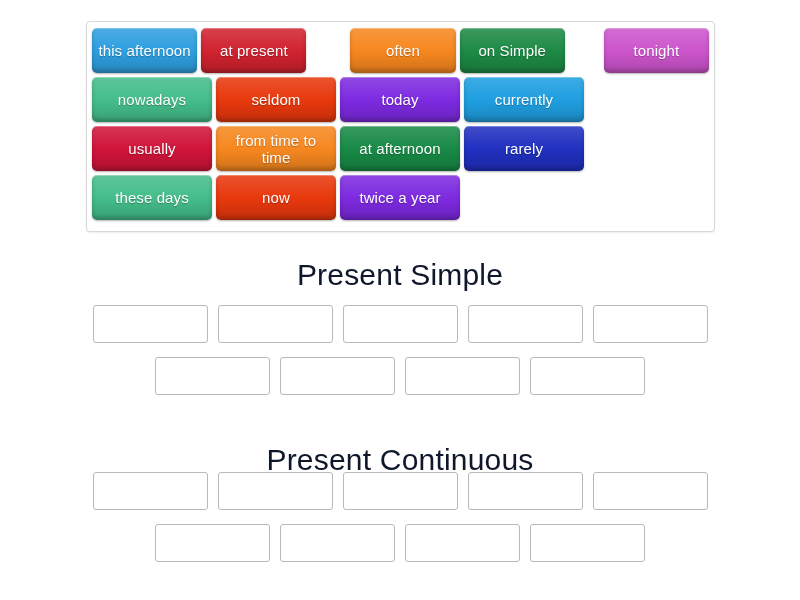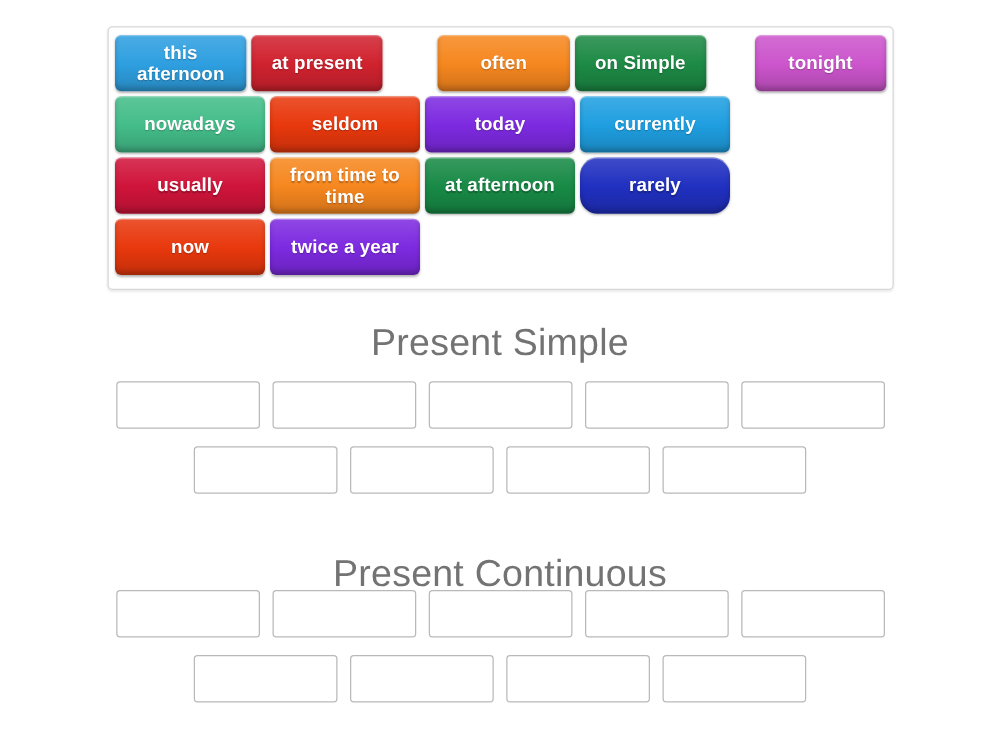"this afternoon" .tile { font-weight: bold -> normal }
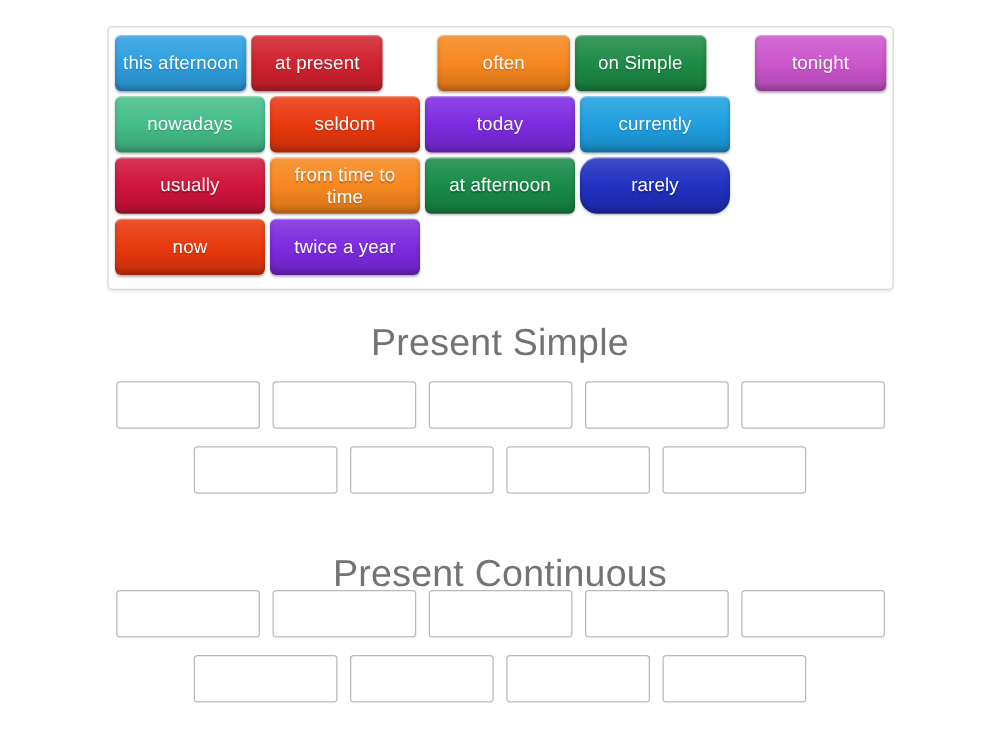"rarely" div.tile { border-radius: 14px -> none }
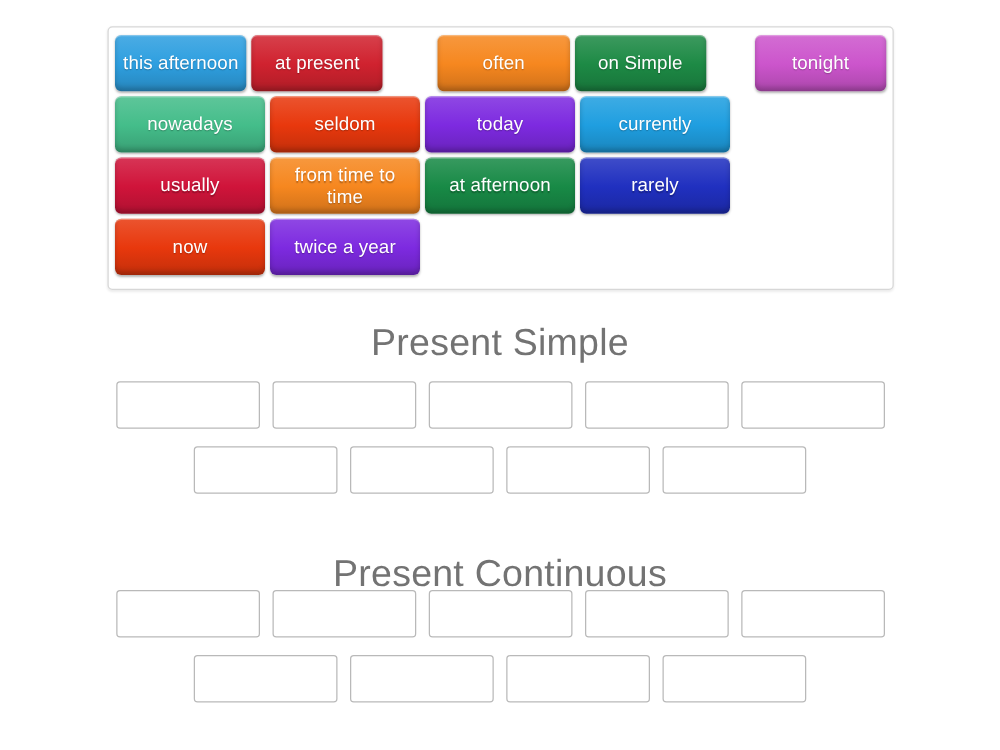"these days" div.tile { html: none -> <div>these days</div> }
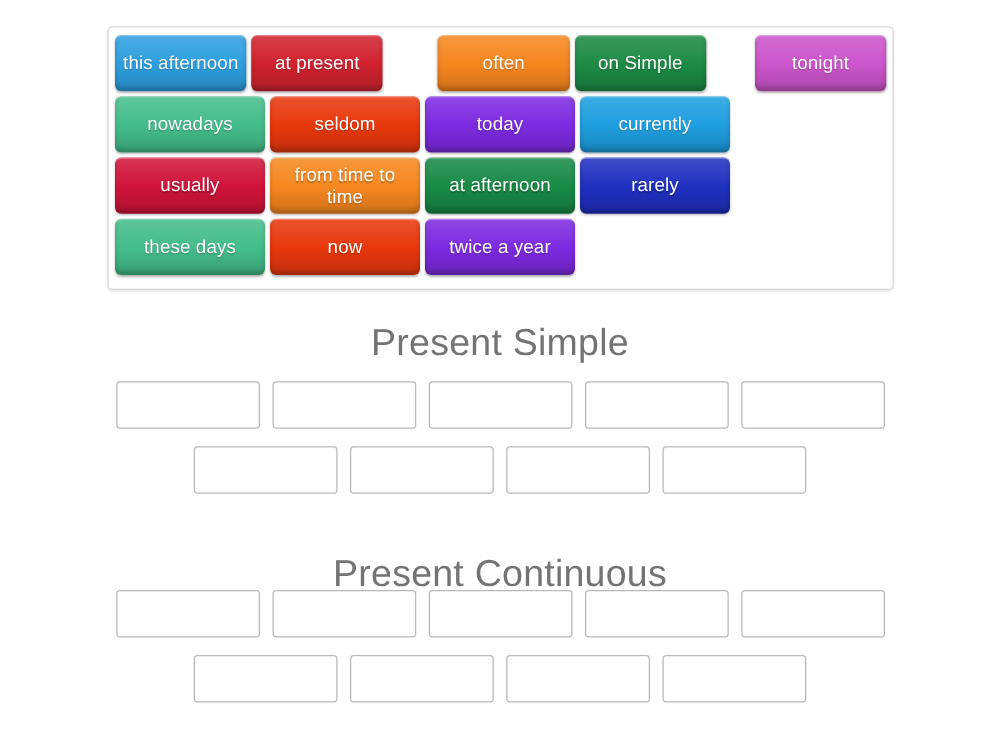"Present Simple" .zone-heading { color: #737373 -> #0f172a }
